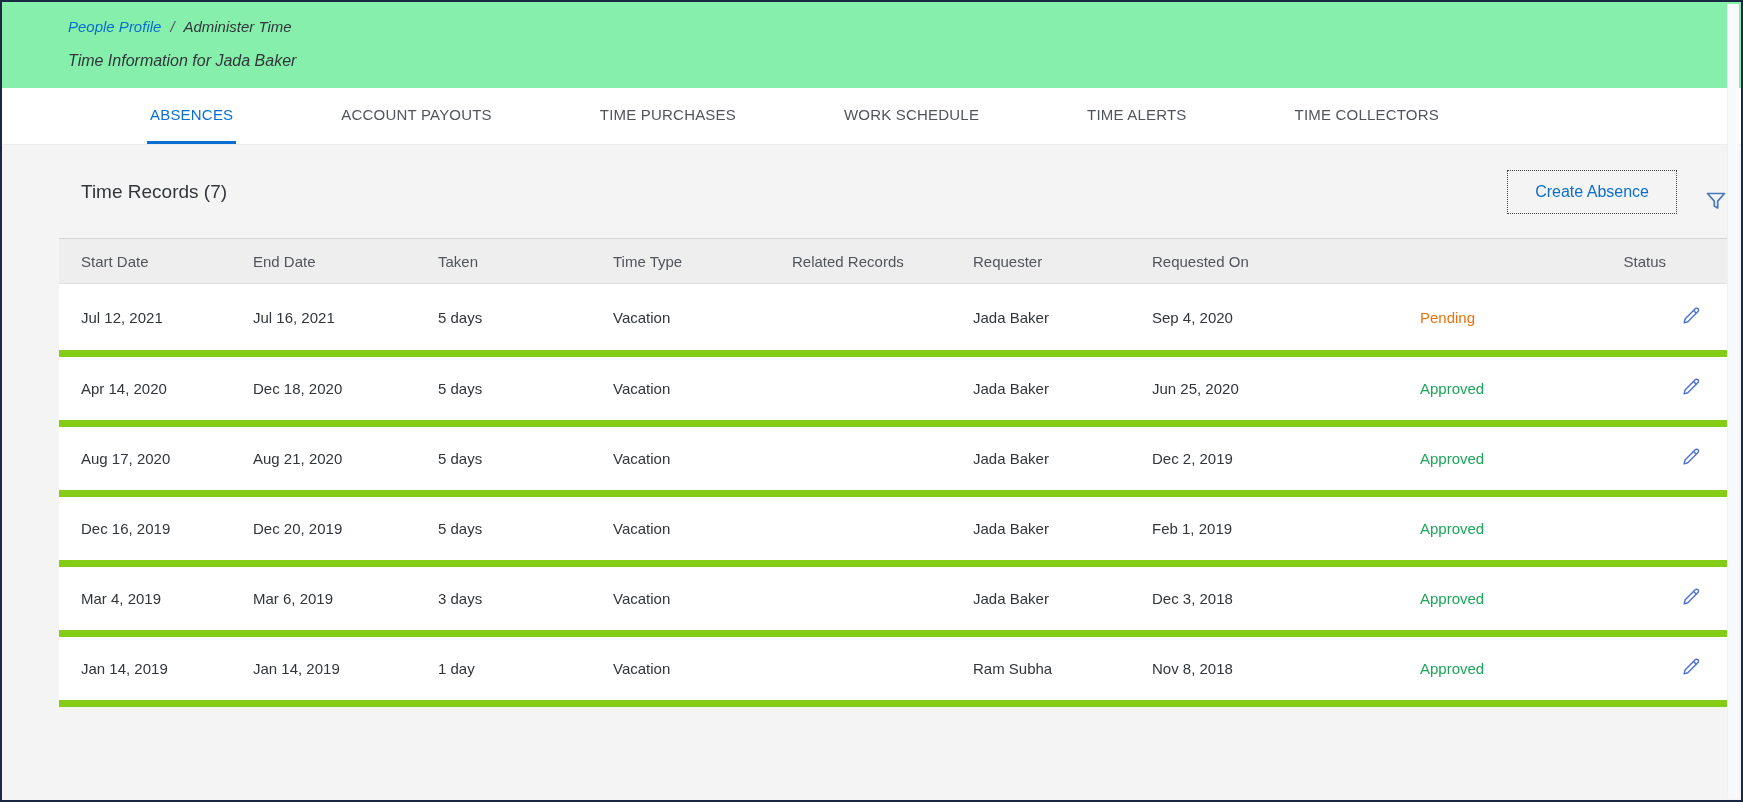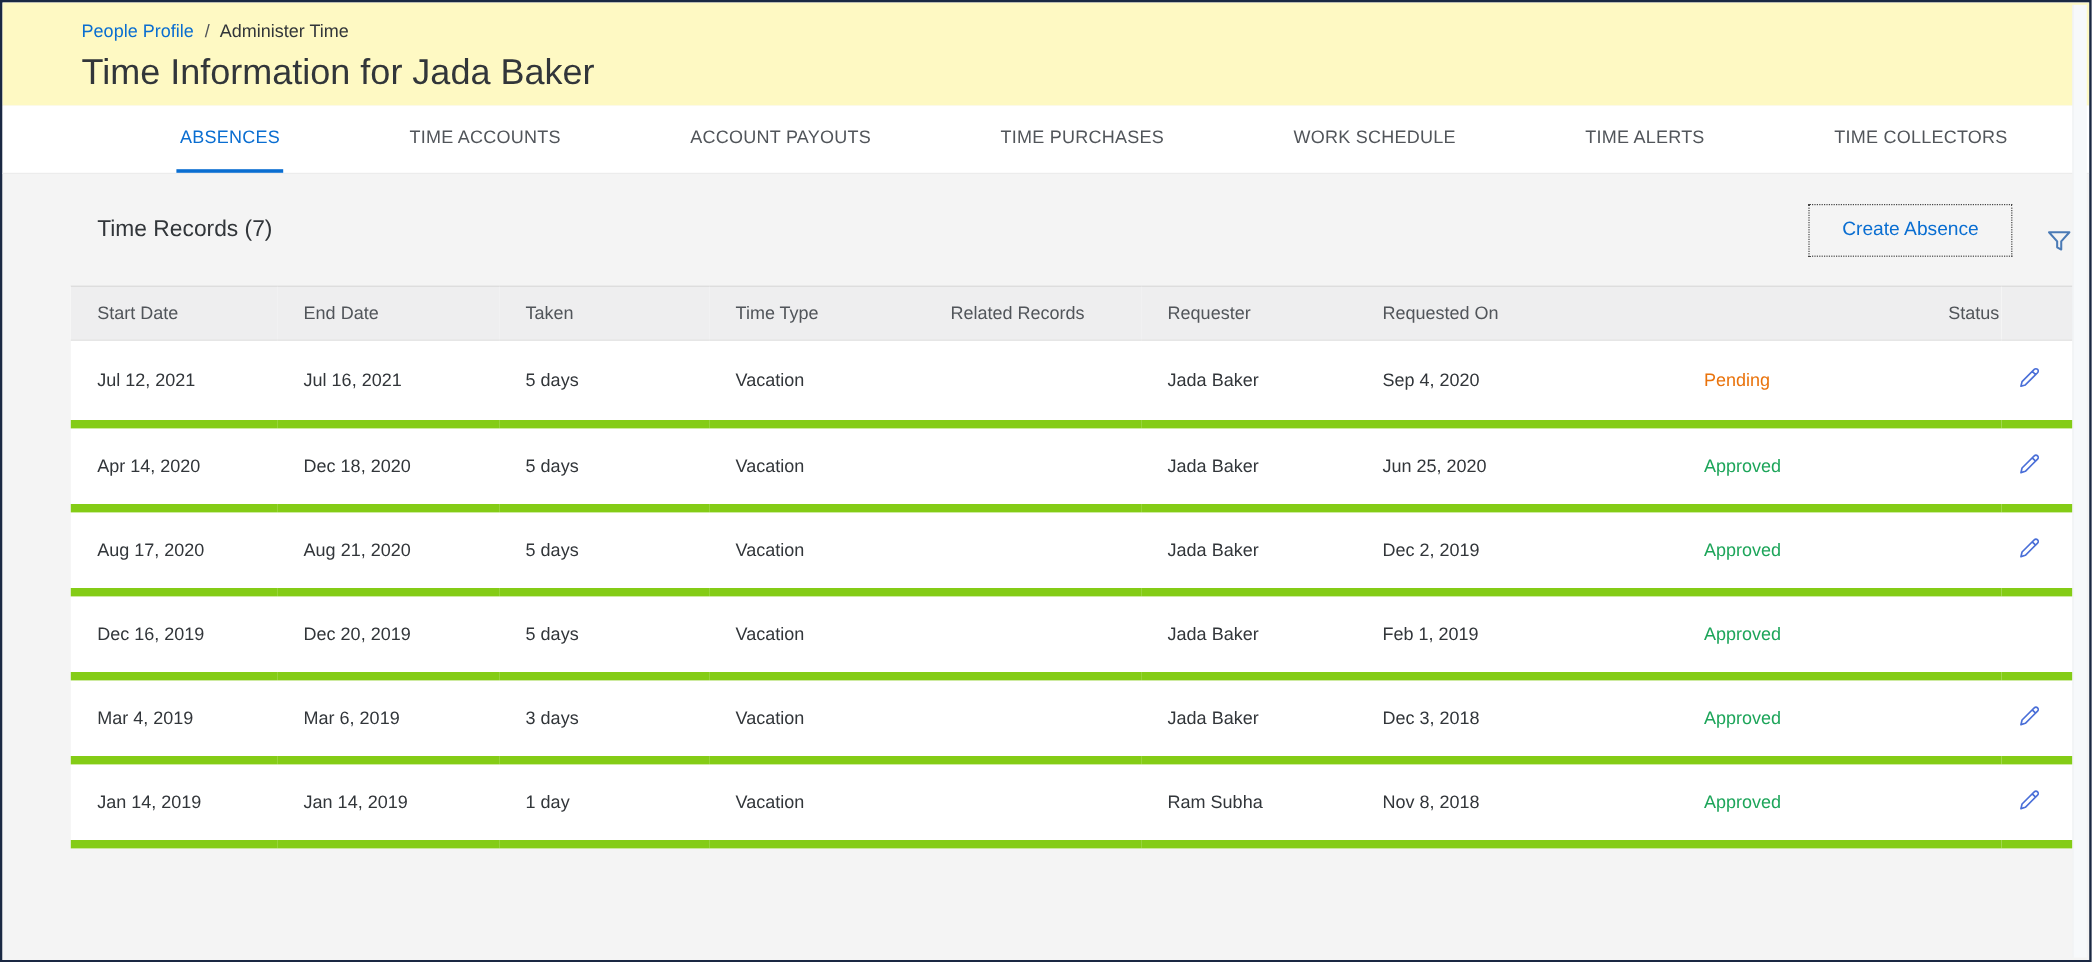"People Profile / Administer Time" .band { background: #fef9c3 -> #86efac; font-style: none -> italic }
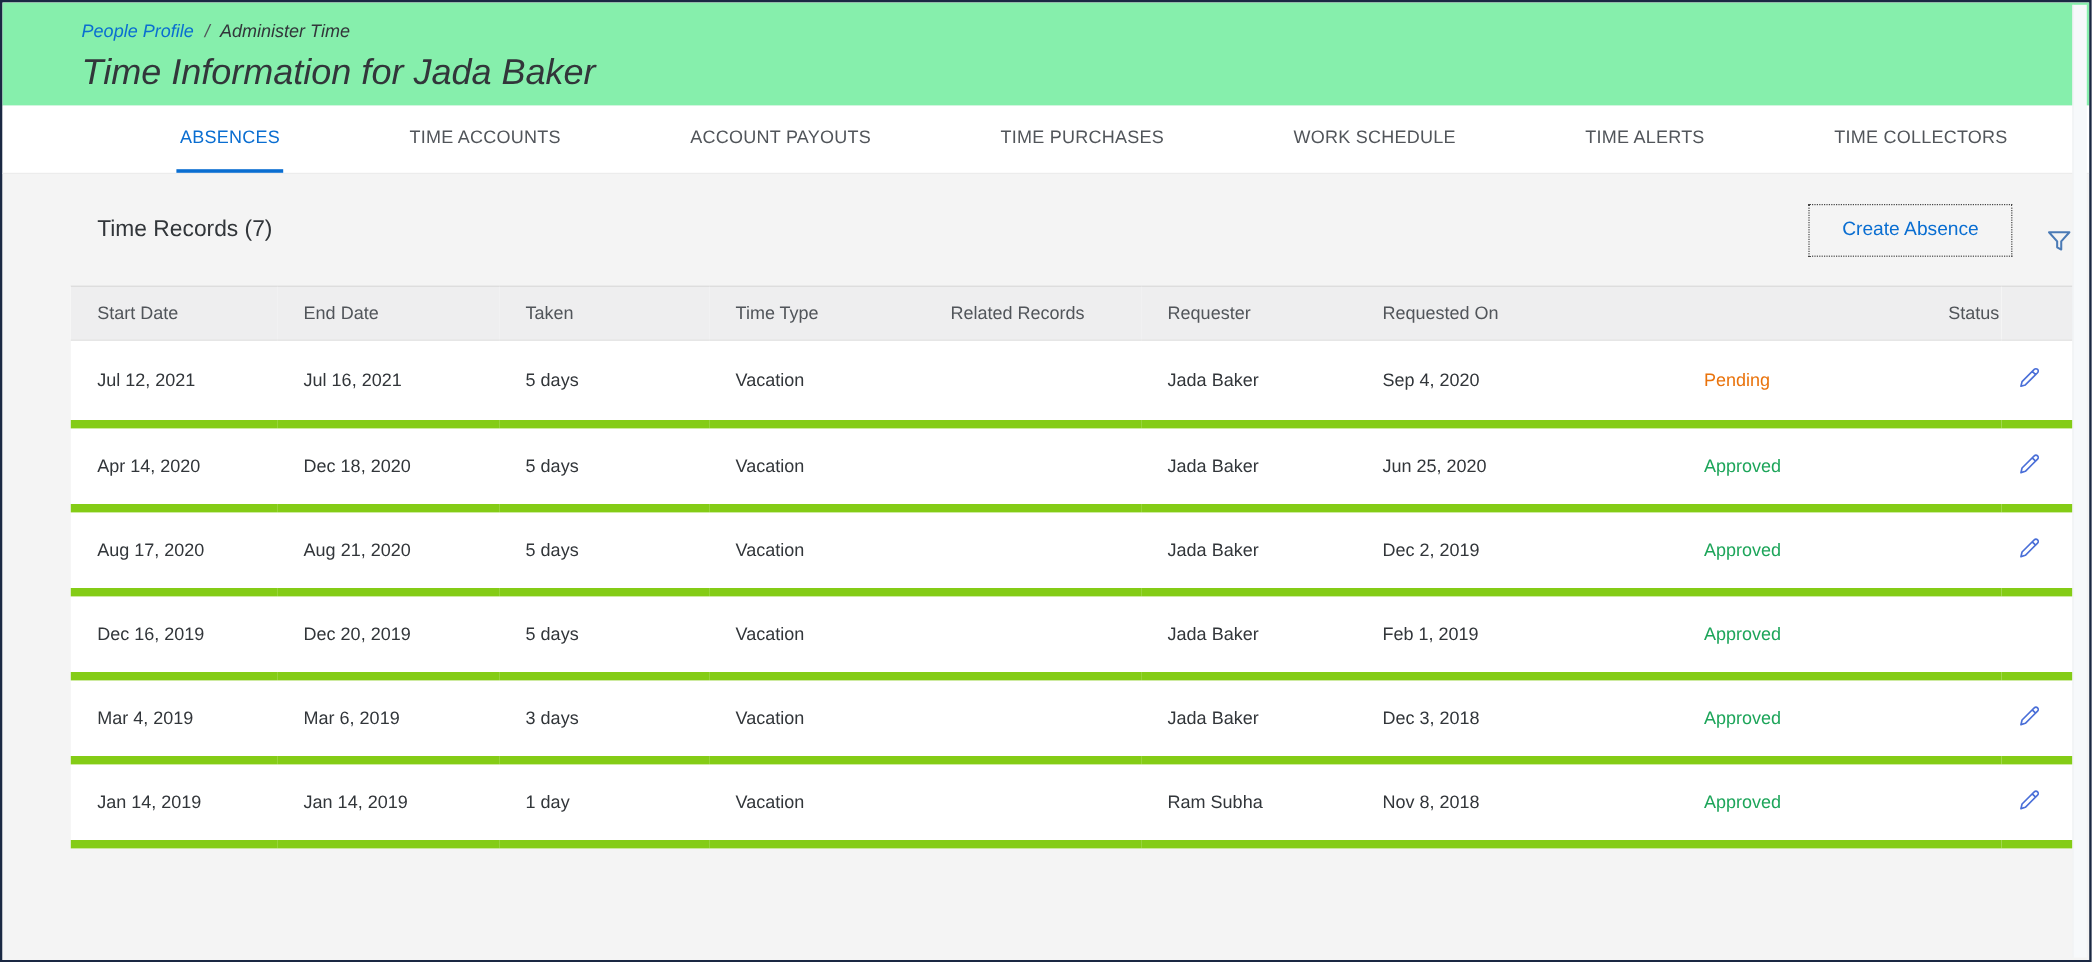"Time Information for Jada Baker" .page-title { font-size: 30px -> 16px }
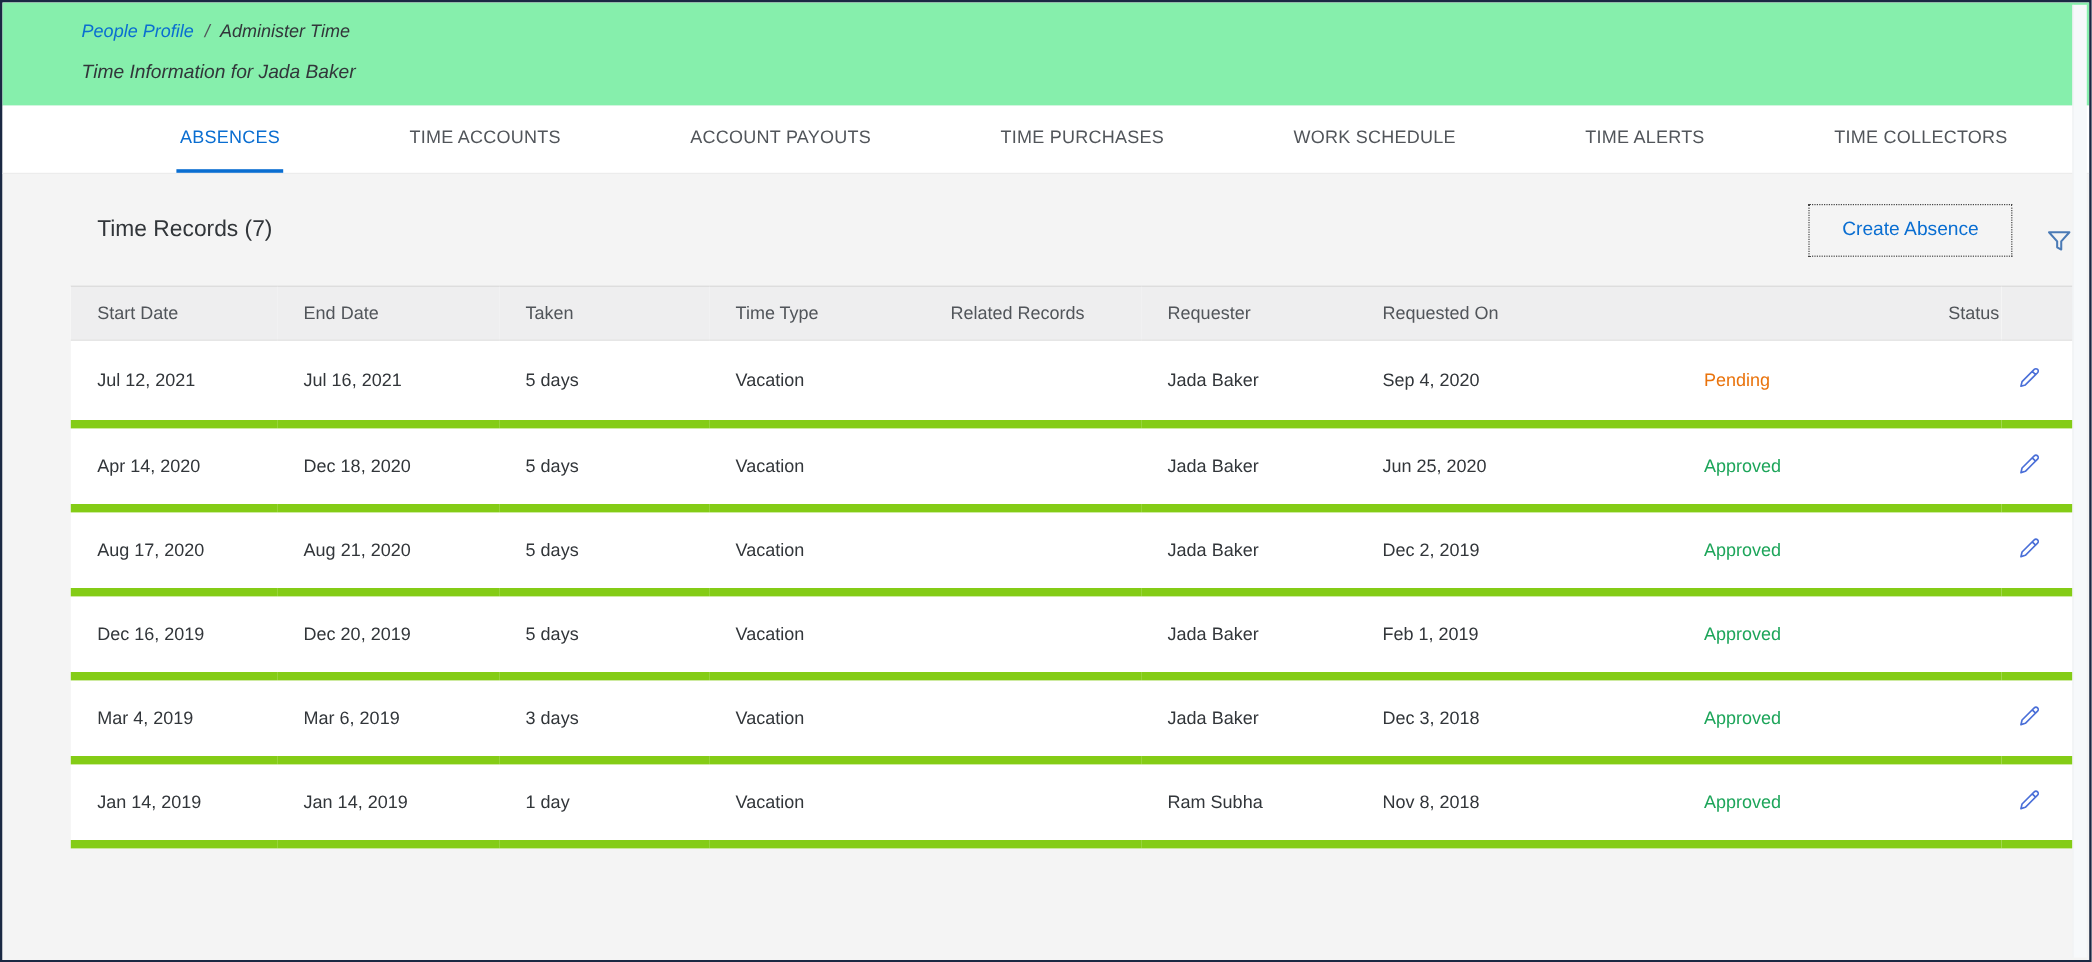"TIME ACCOUNTS" div.tab { html: <div> <span>TIME ACCOUNTS</span> </div> -> none }
